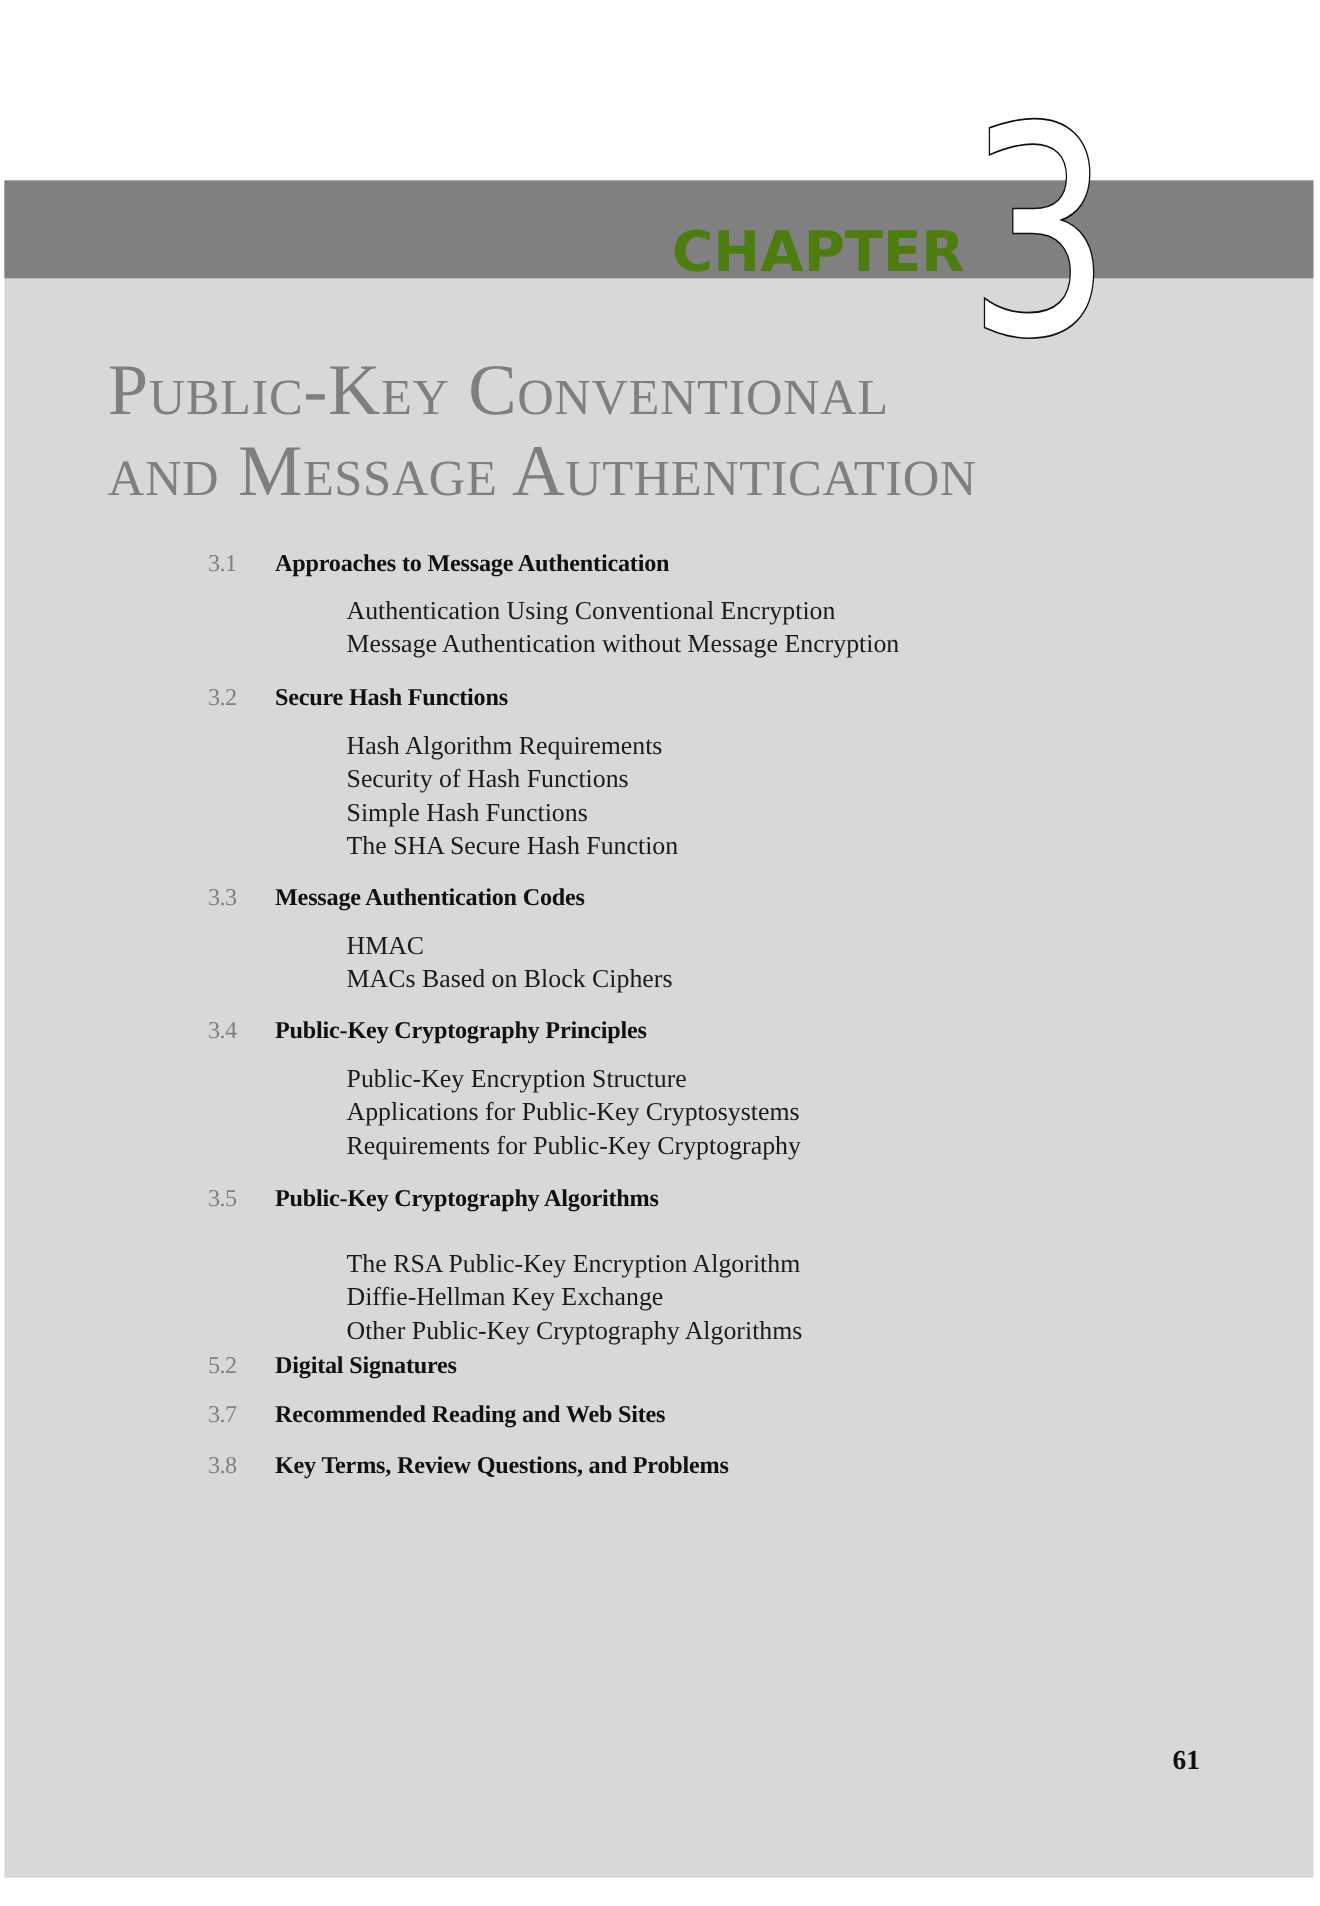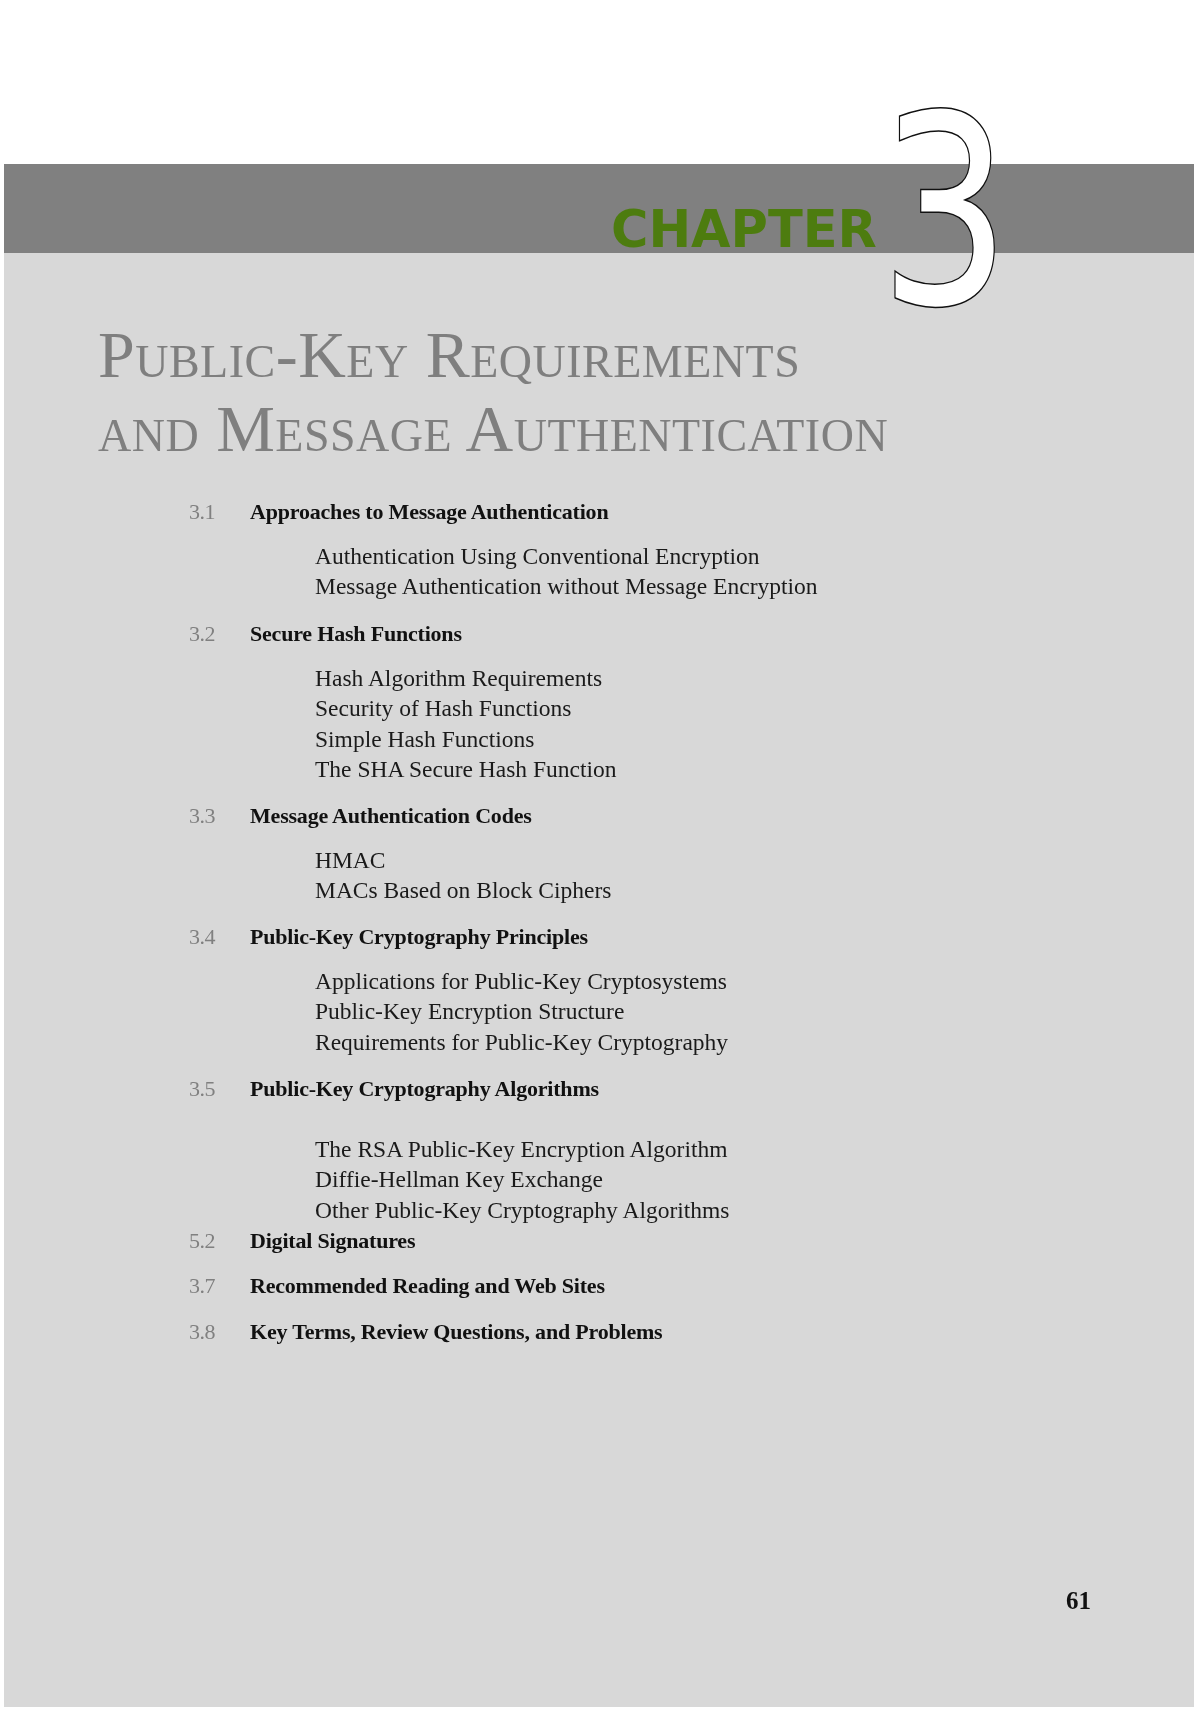"Public-Key Requirements" span.line { text: Requirements -> Conventional }
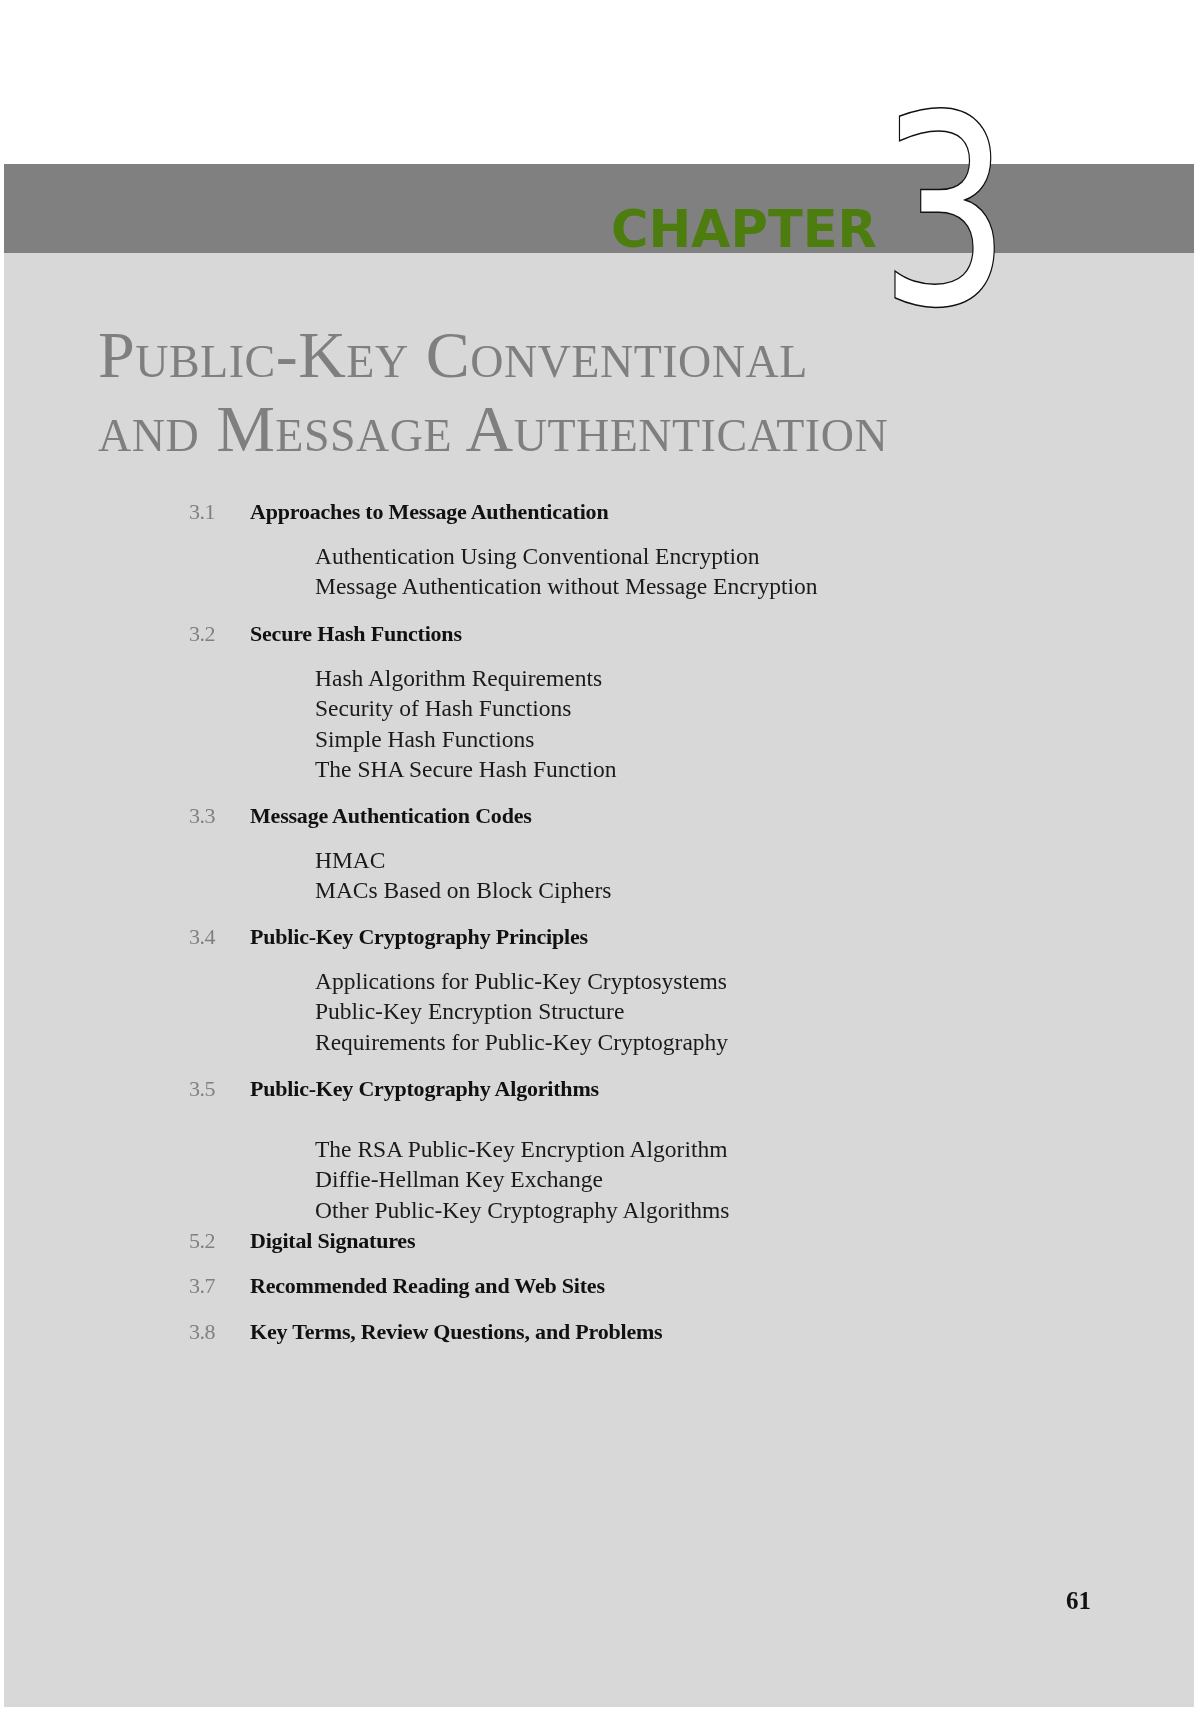"Applications for Public-Key" li.sub-item { order: before "Public-Key Encryption Structure" -> after "Public-Key Encryption Structure" }
